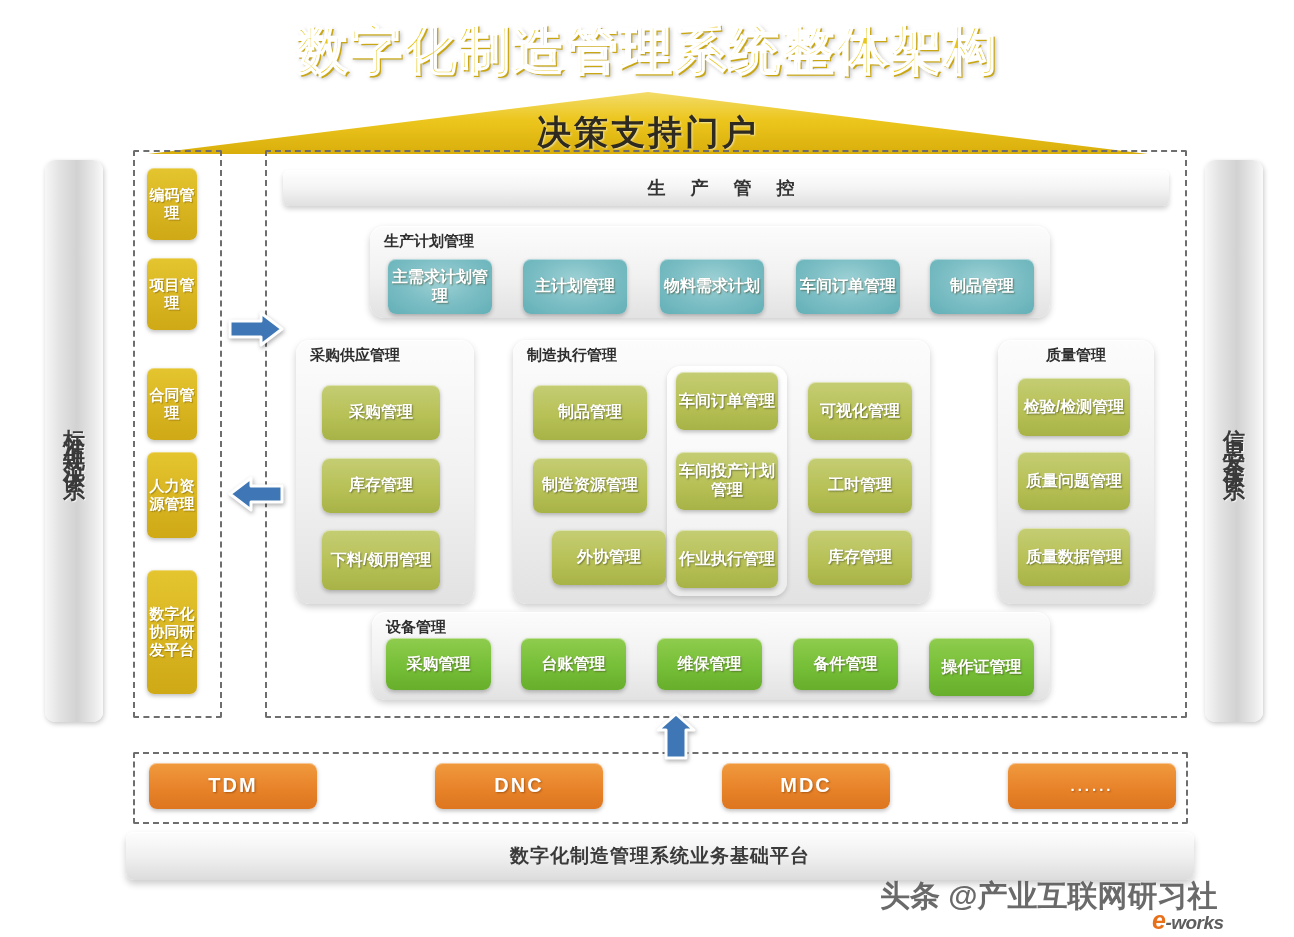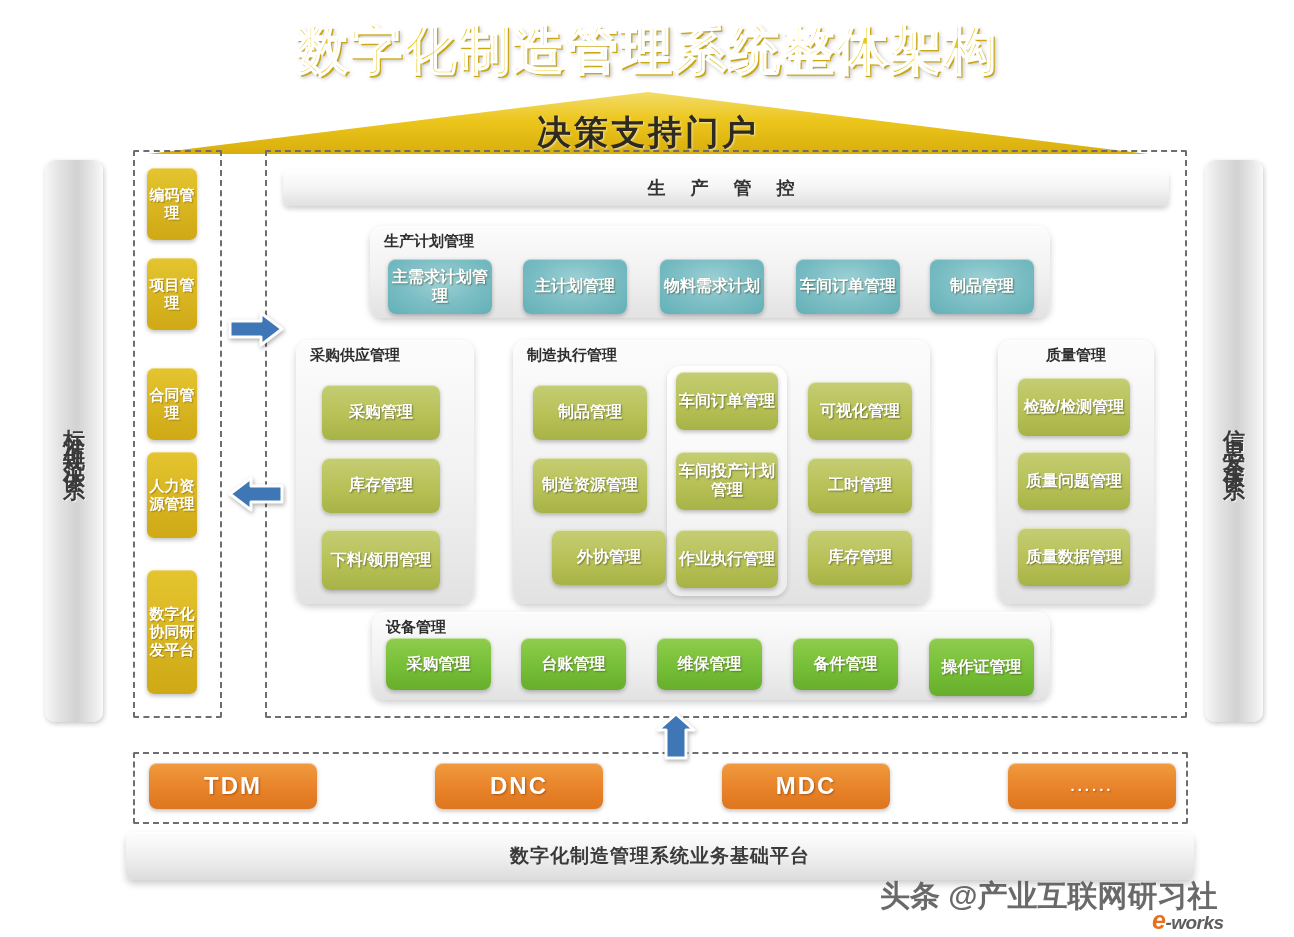"TDM" .chip.orange { font-size: 24px -> 20px }
